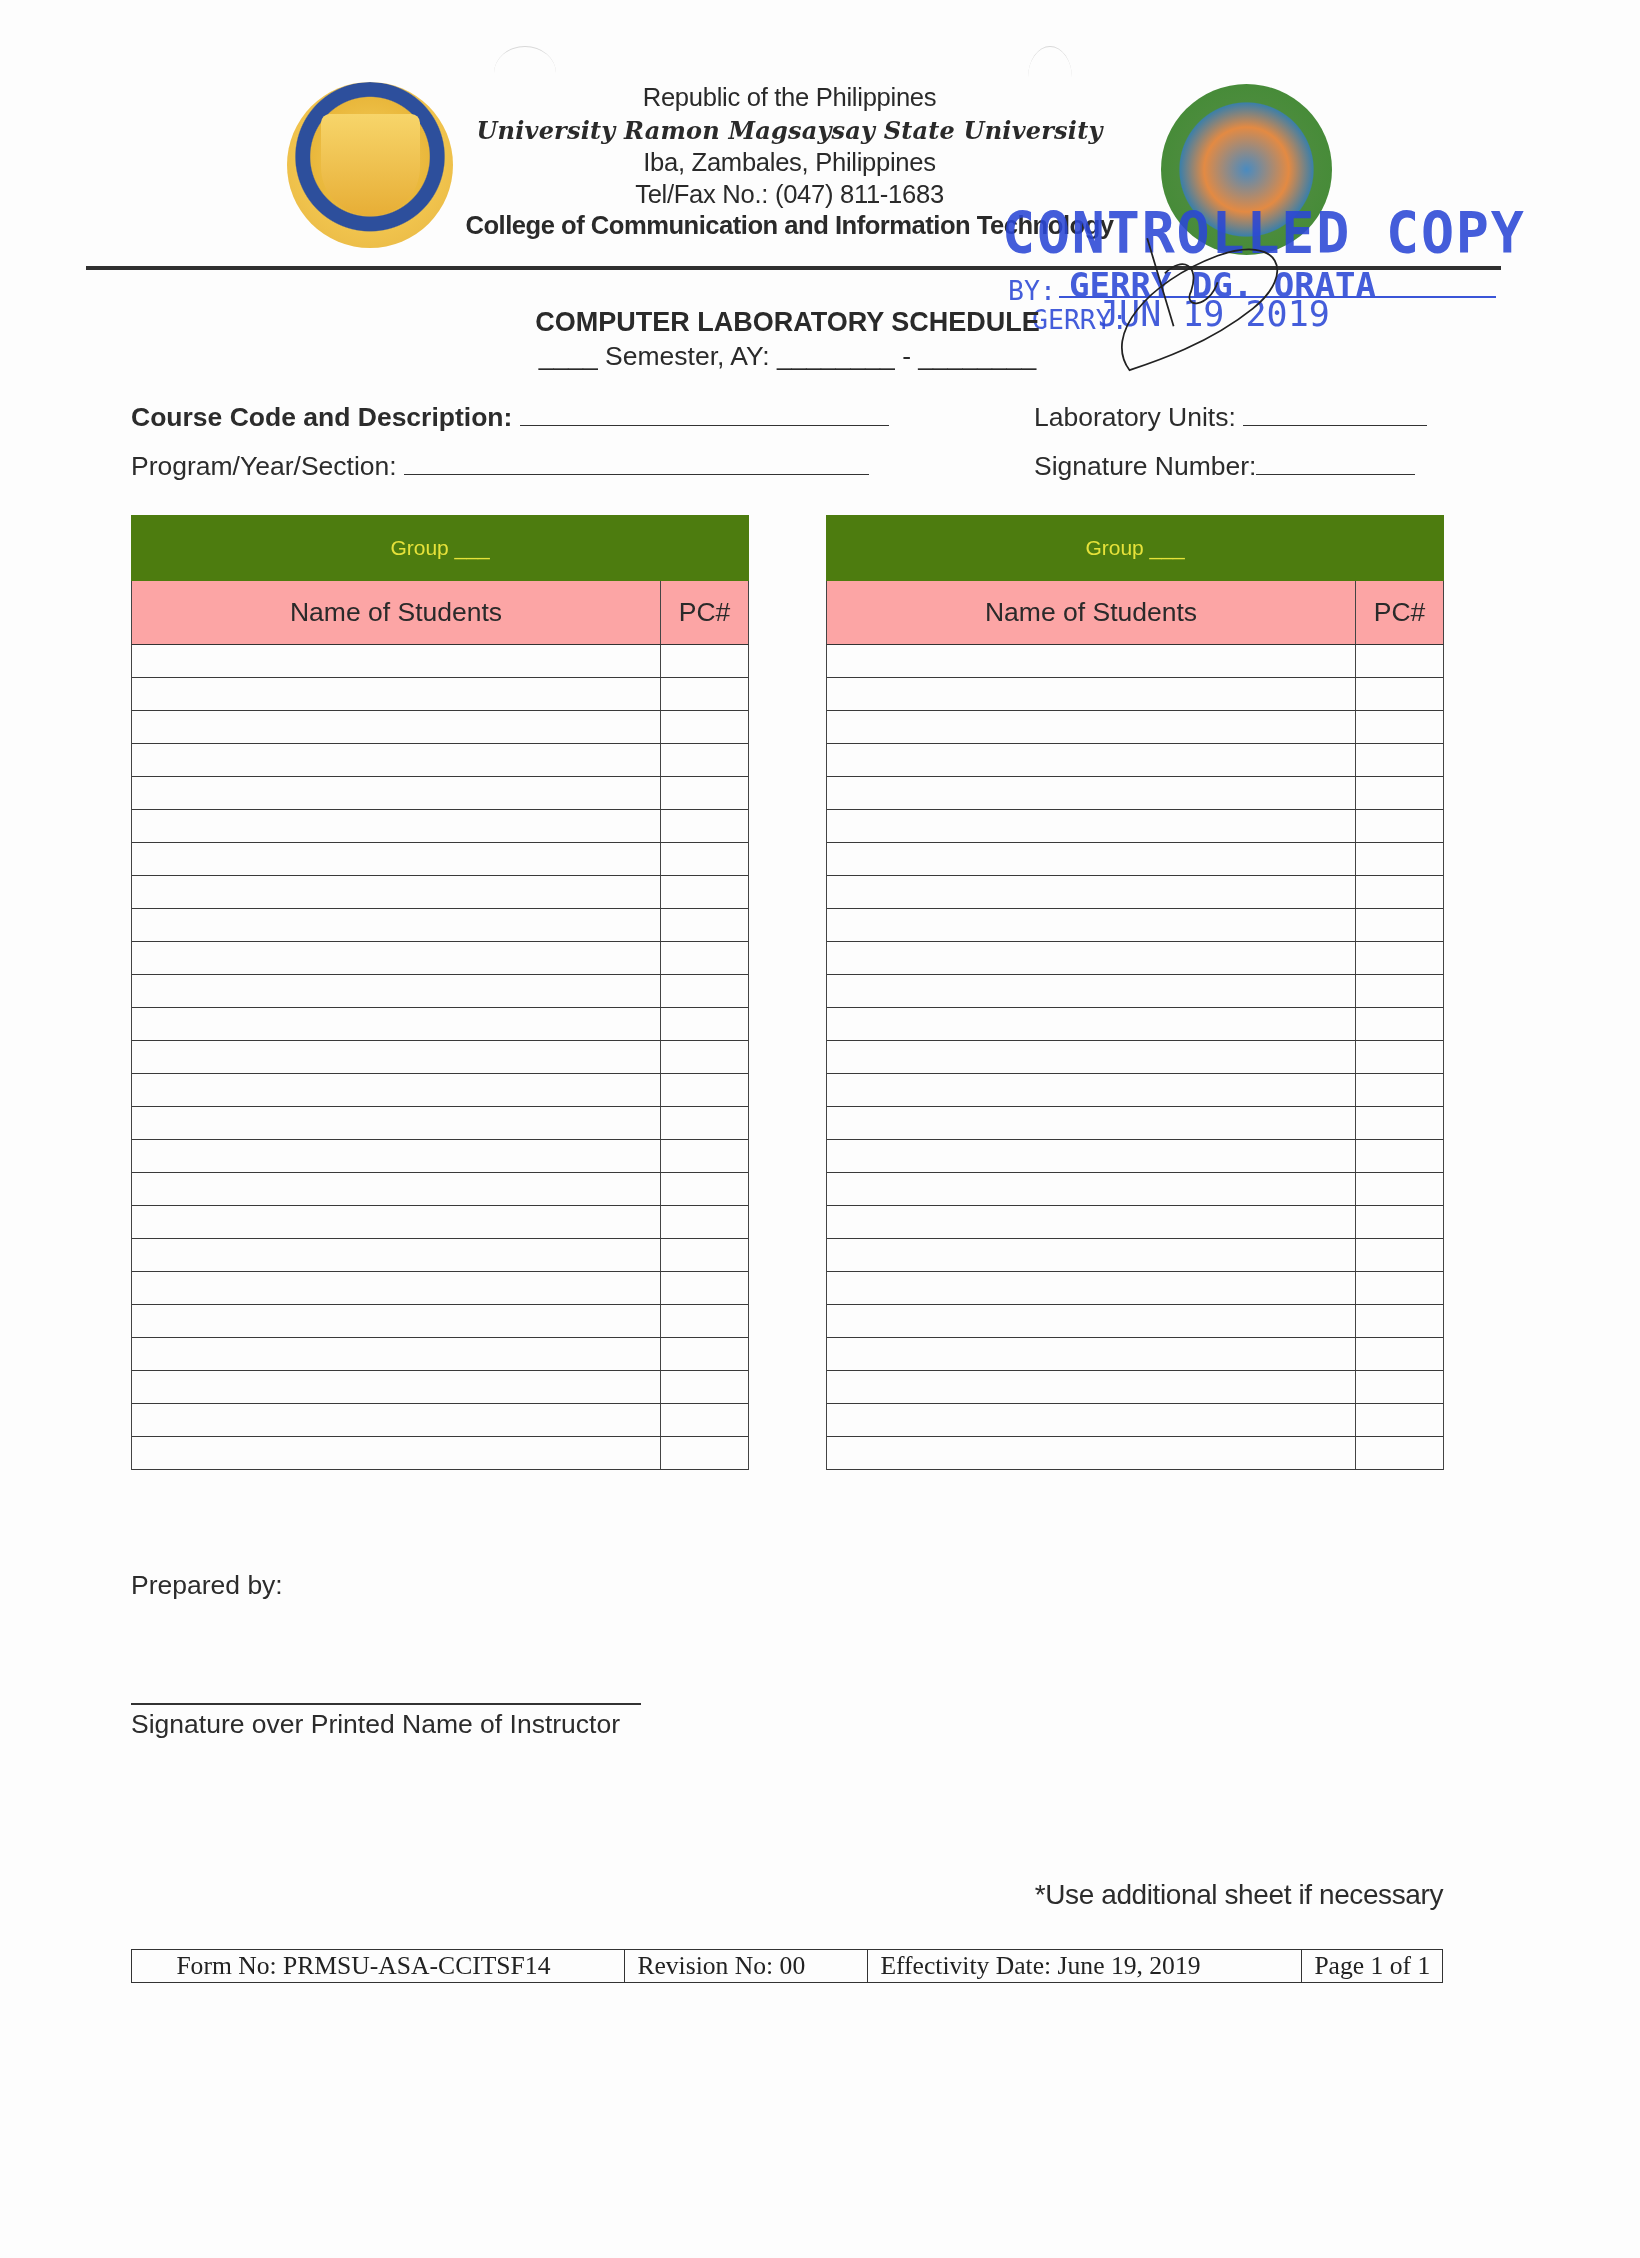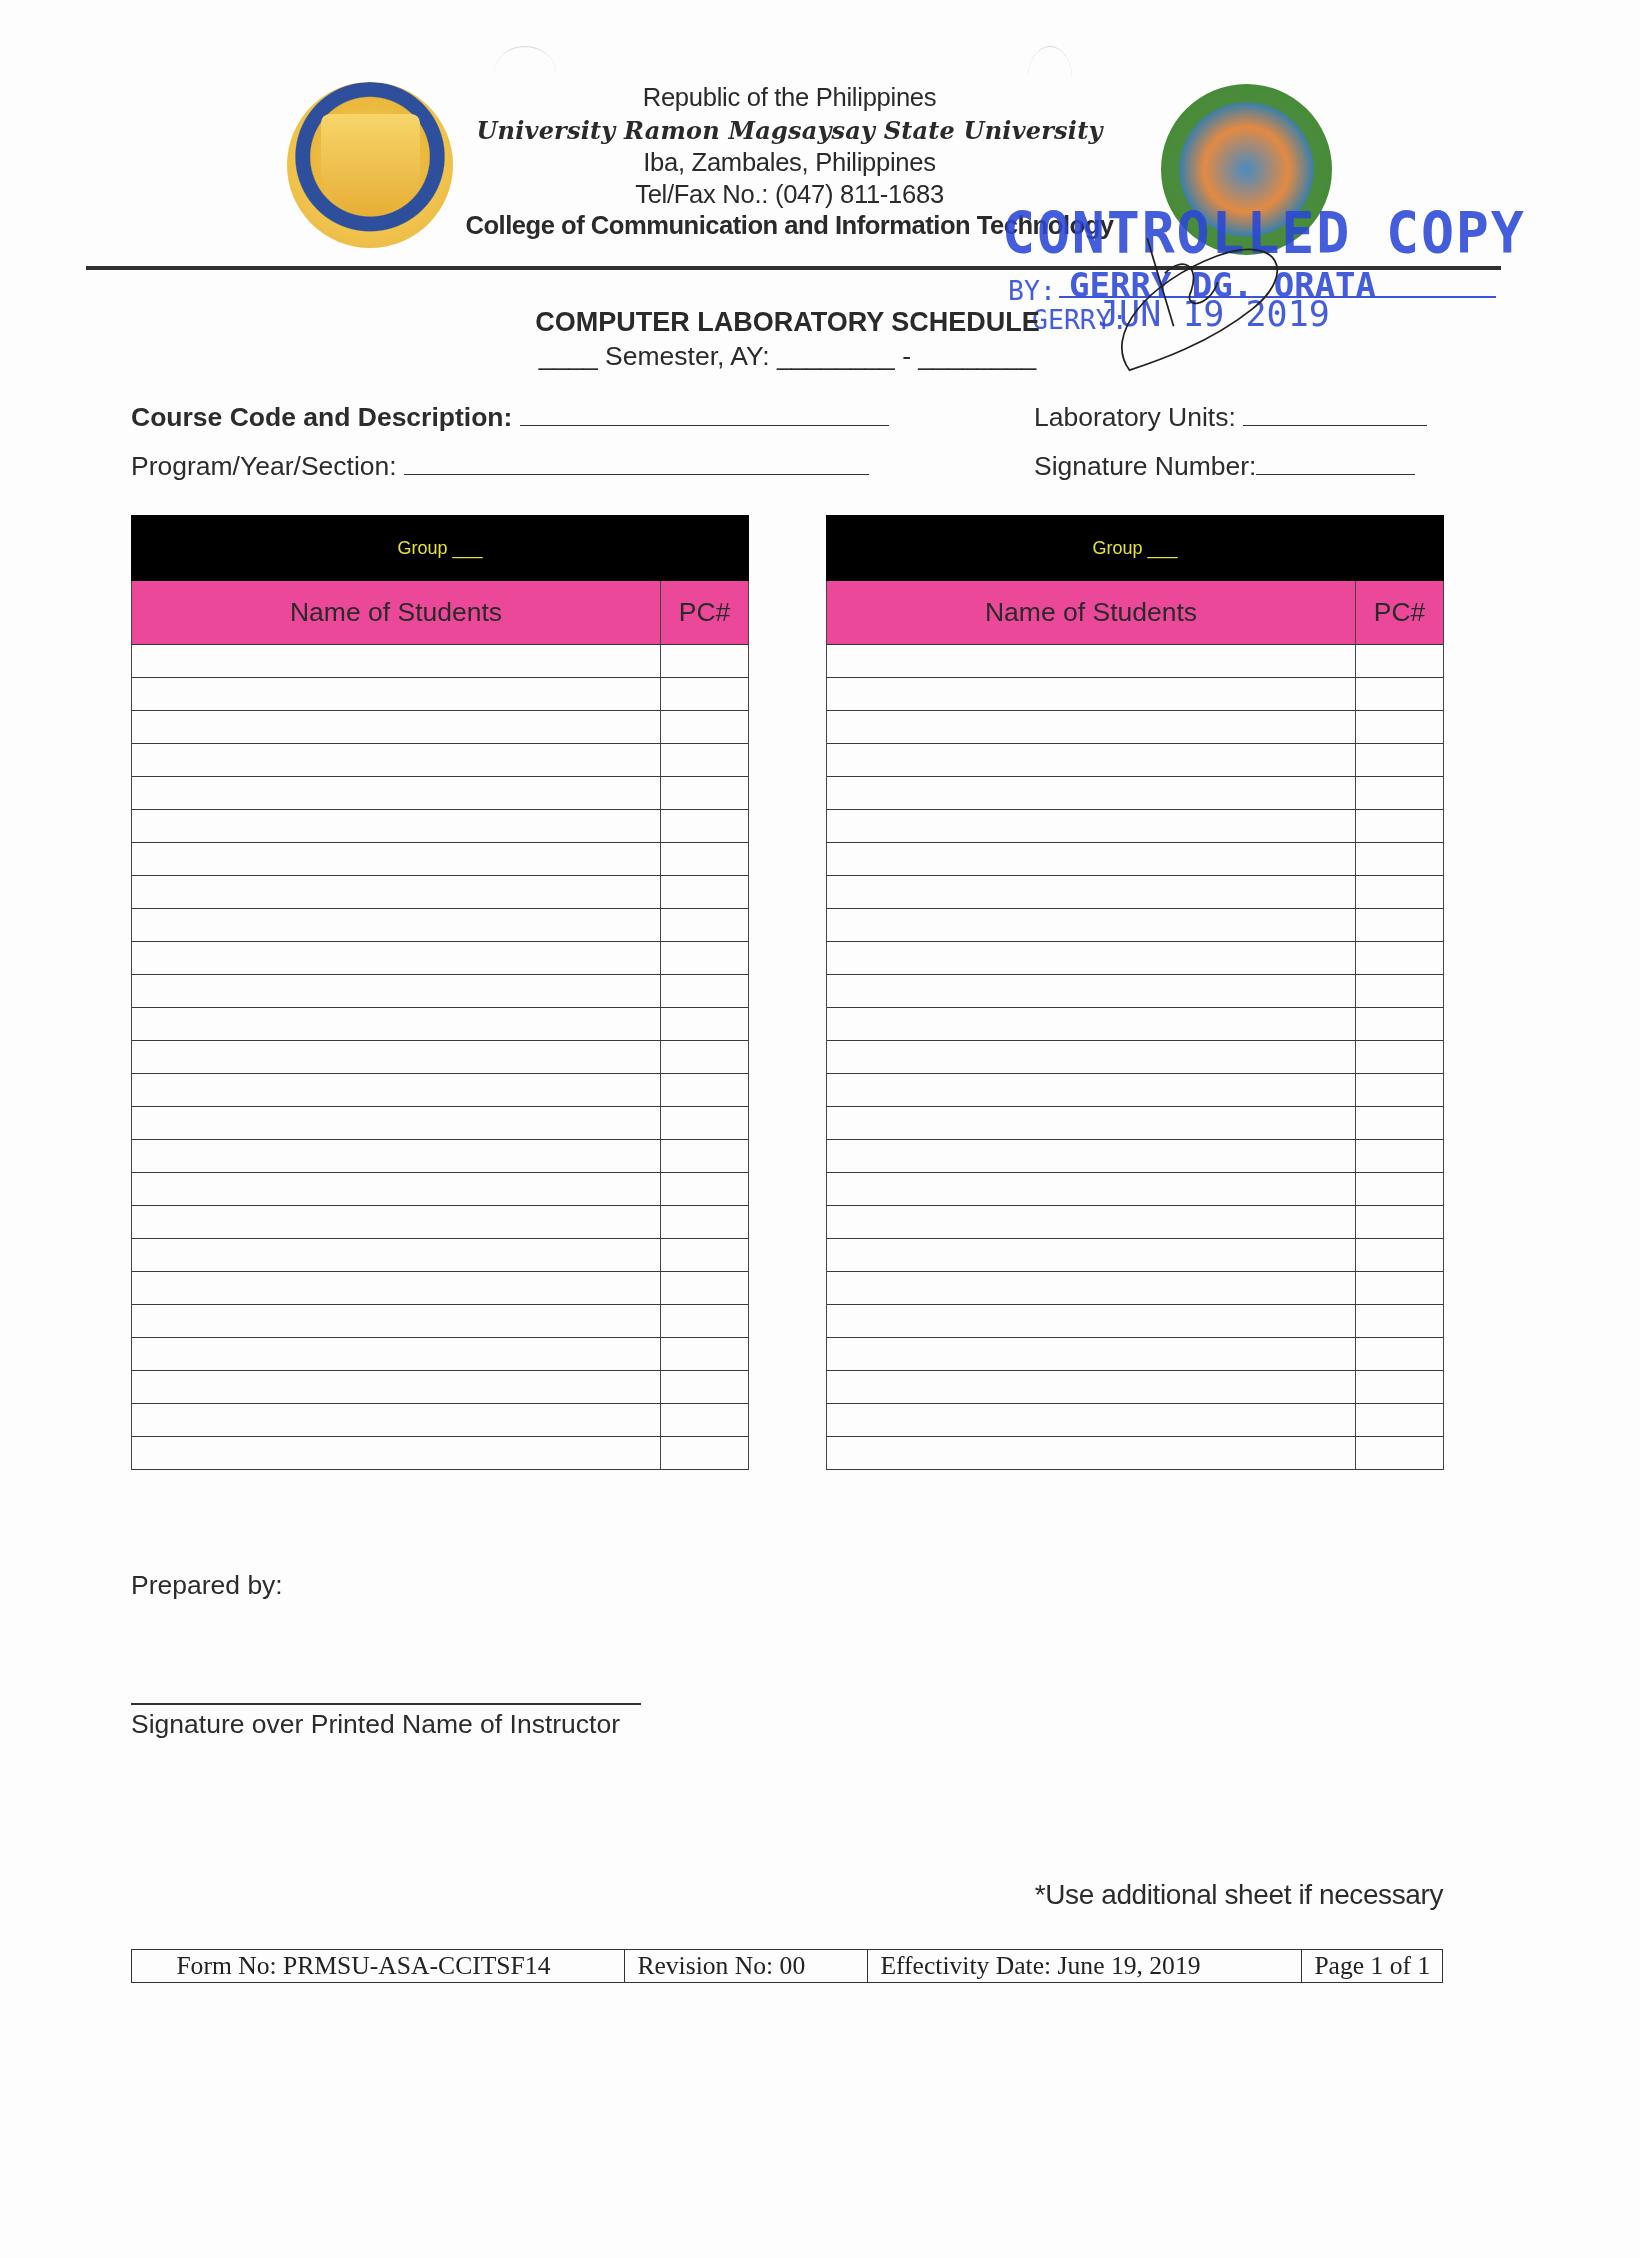"Group ___" .tbl-head { background: #000000 -> #4d7c0f; font-size: 18px -> 21px }
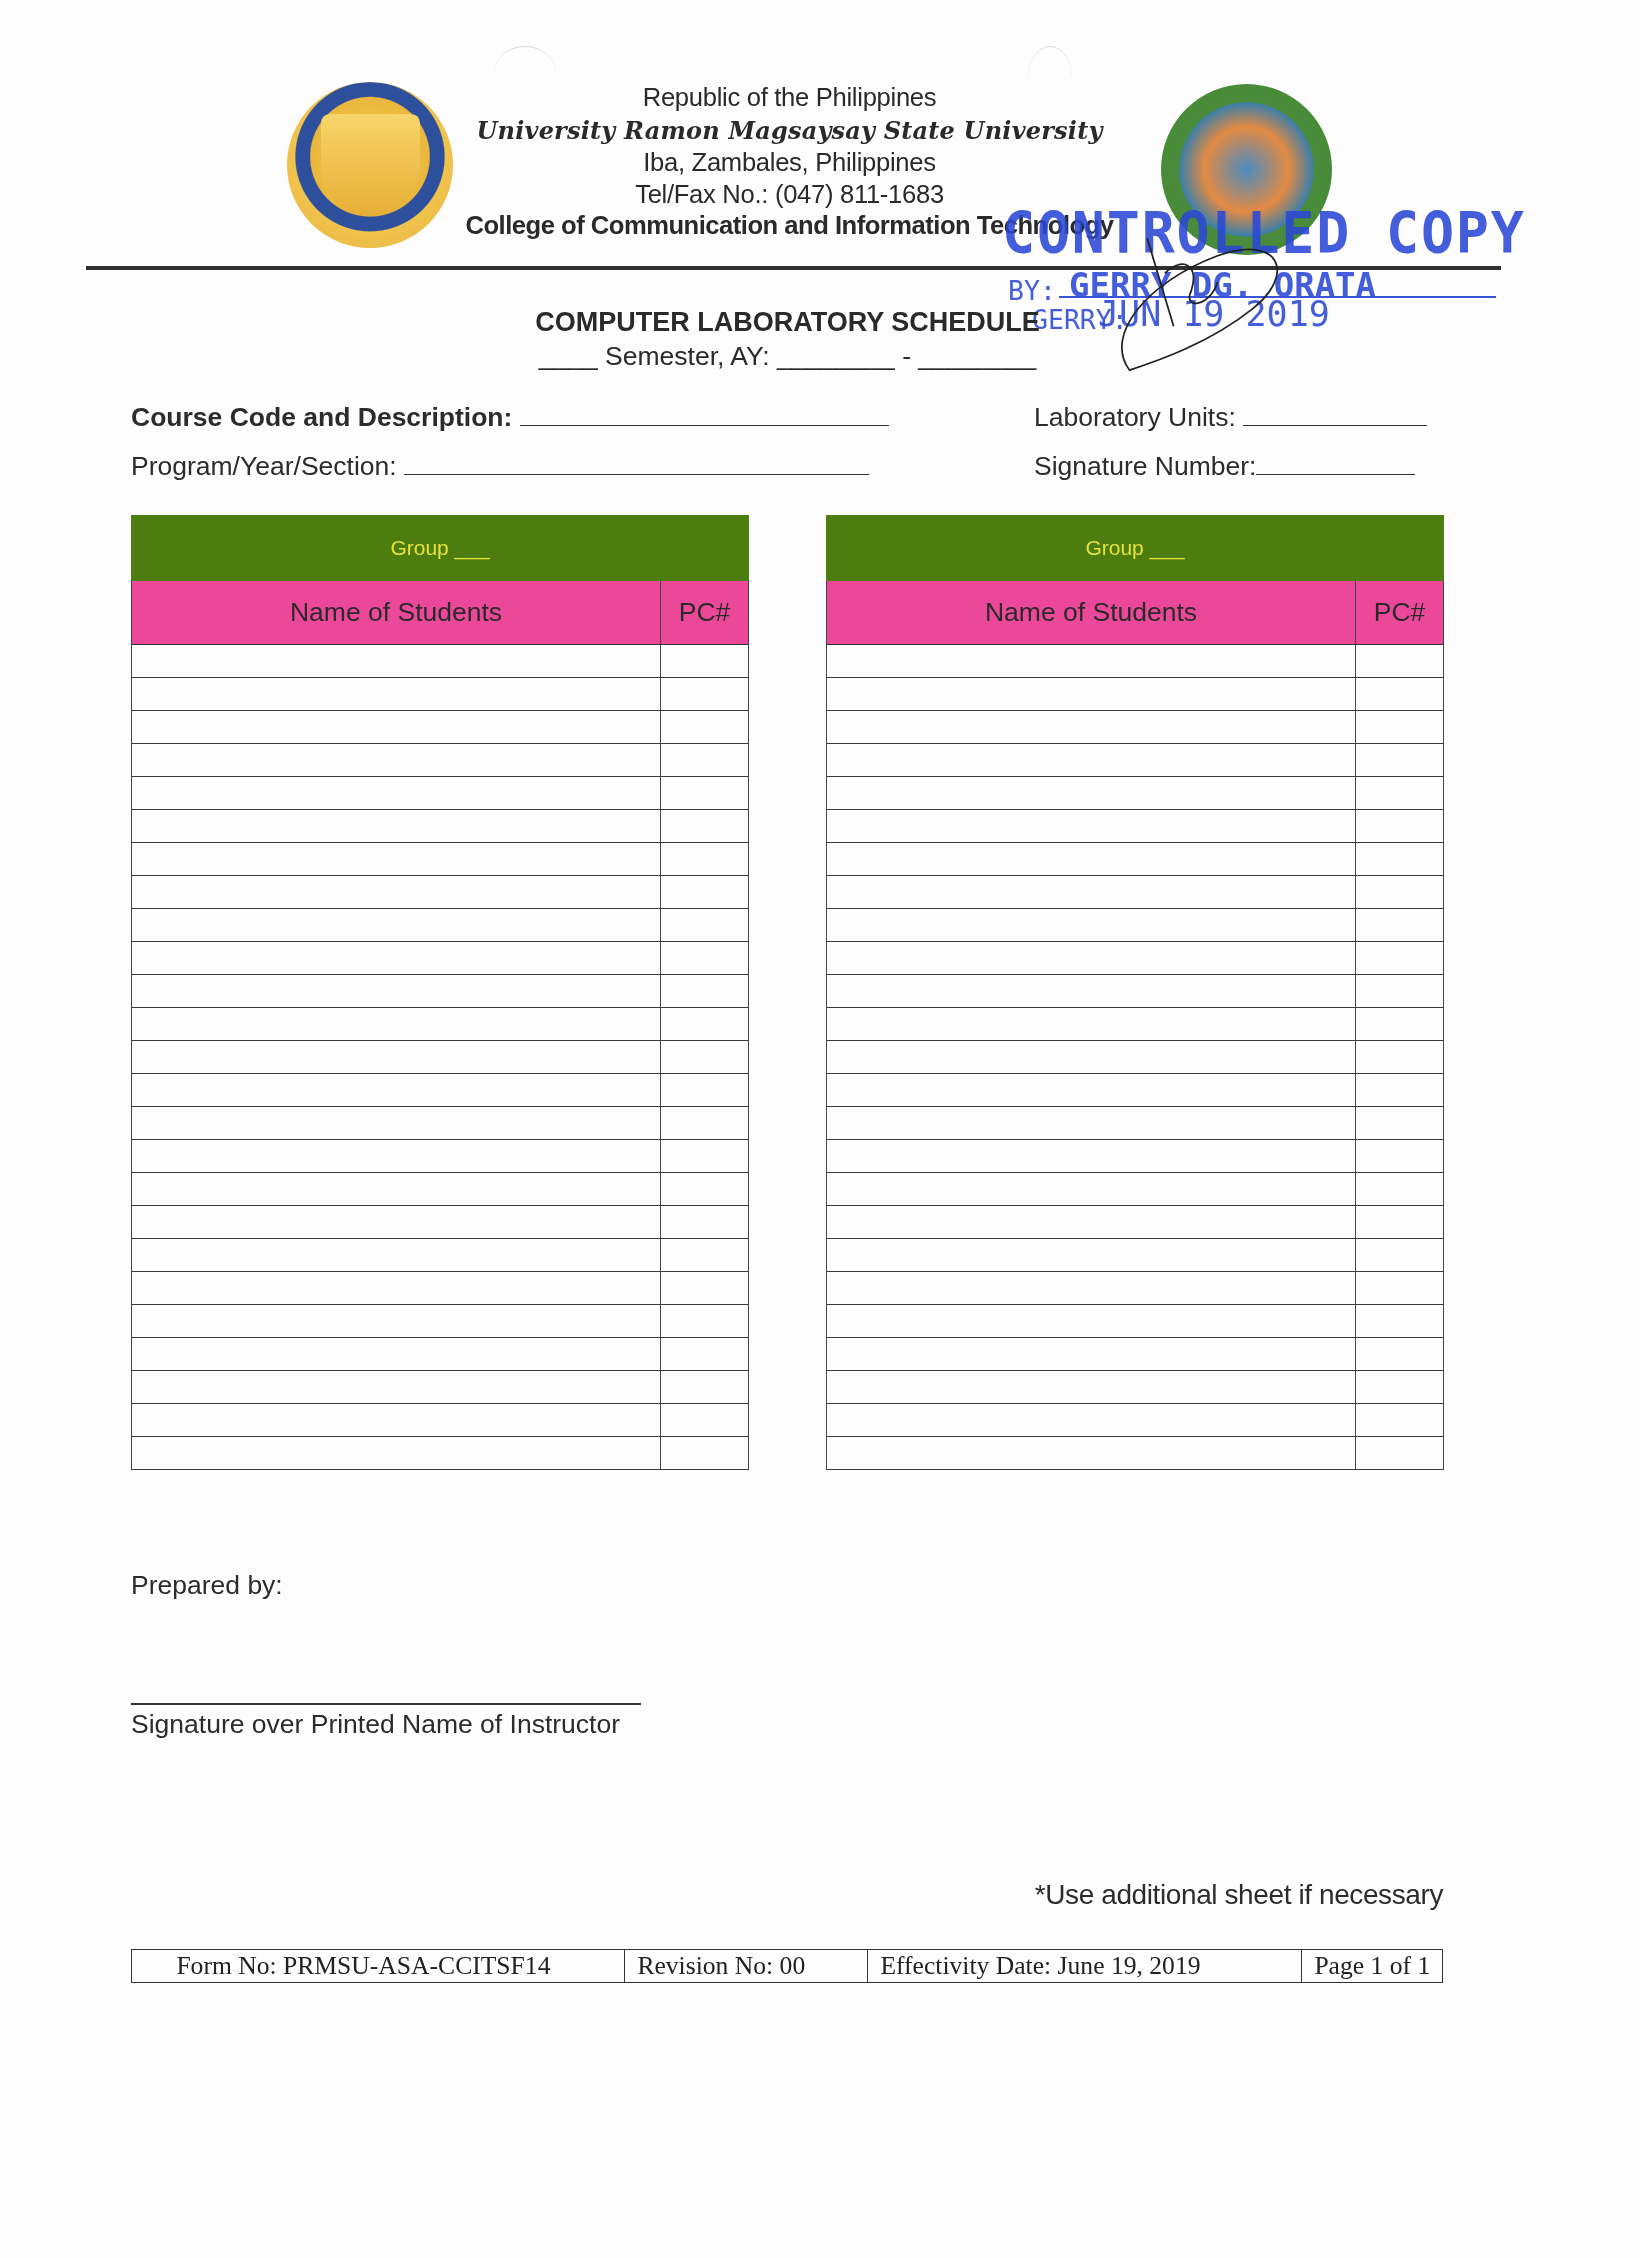"Name of Students" .tbl-sub { background: #ec4899 -> #fca5a5 }
